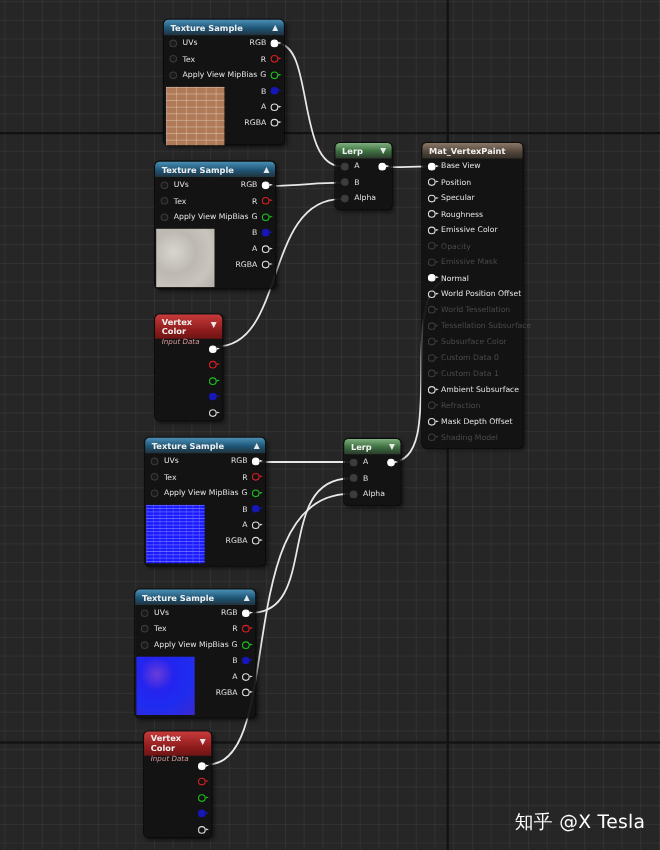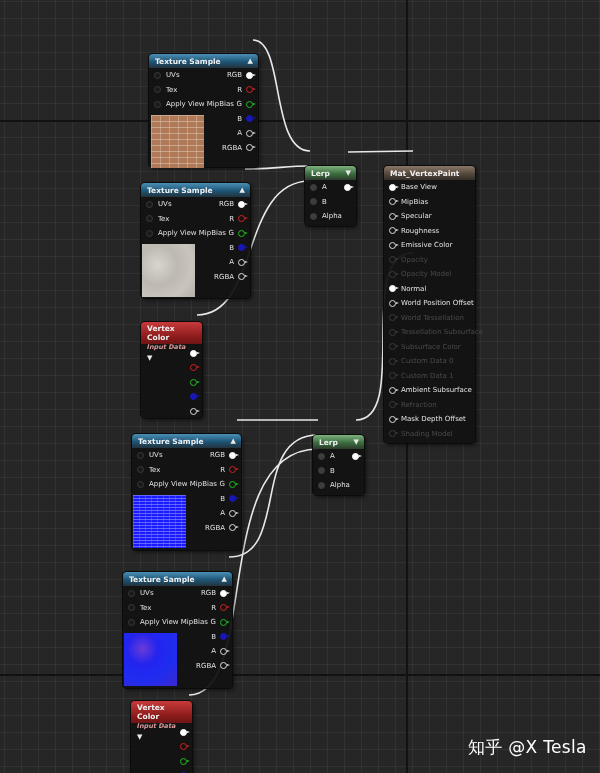"Texture Sample" .node { margin-top: 36px -> none }
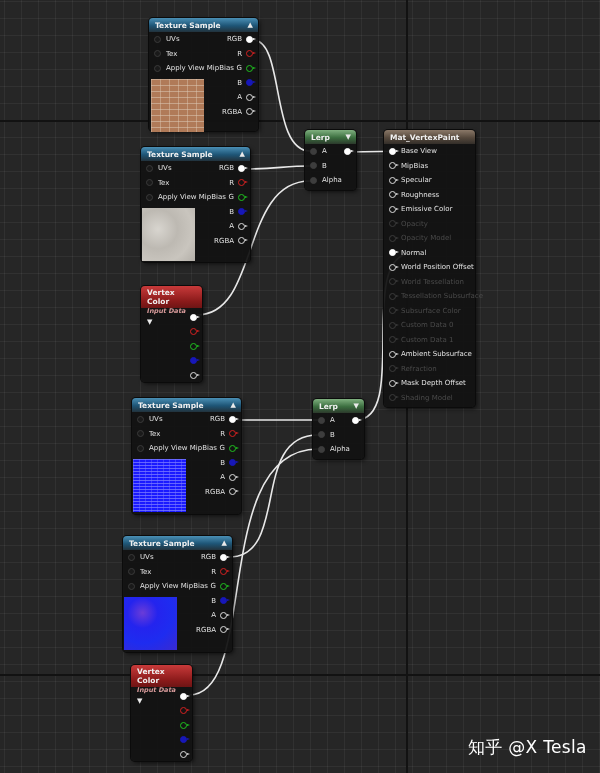"MipBias" span.pin-label { text: MipBias -> Position }
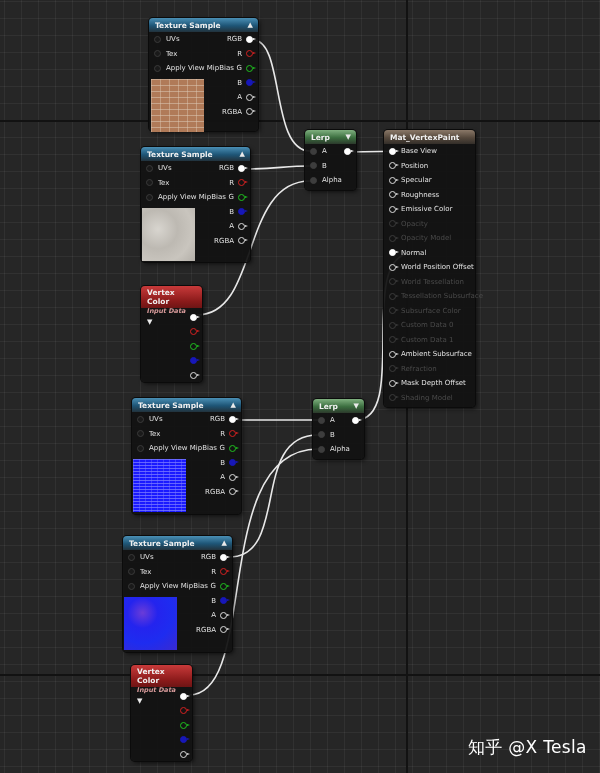"Opacity Model" span.pin-label { text: Opacity Model -> Emissive Mask }
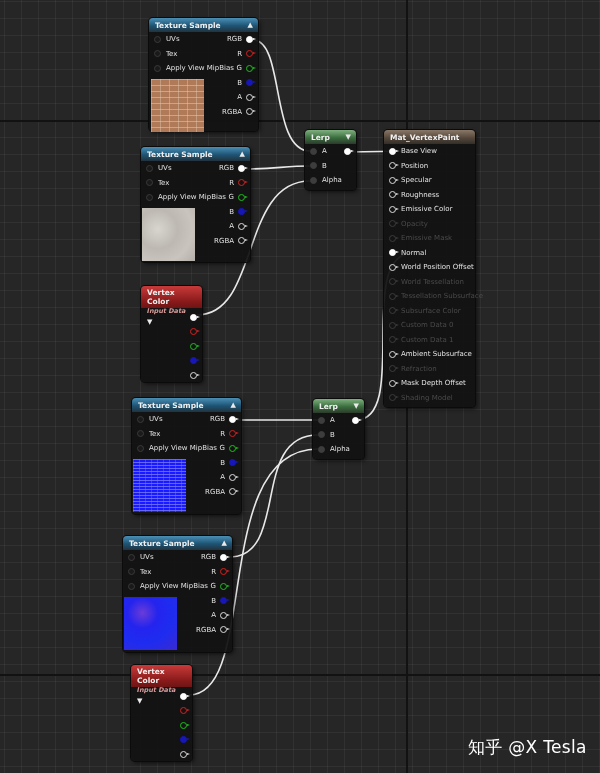"Vertex Color" .hdr-vc { flex-direction: column -> none }
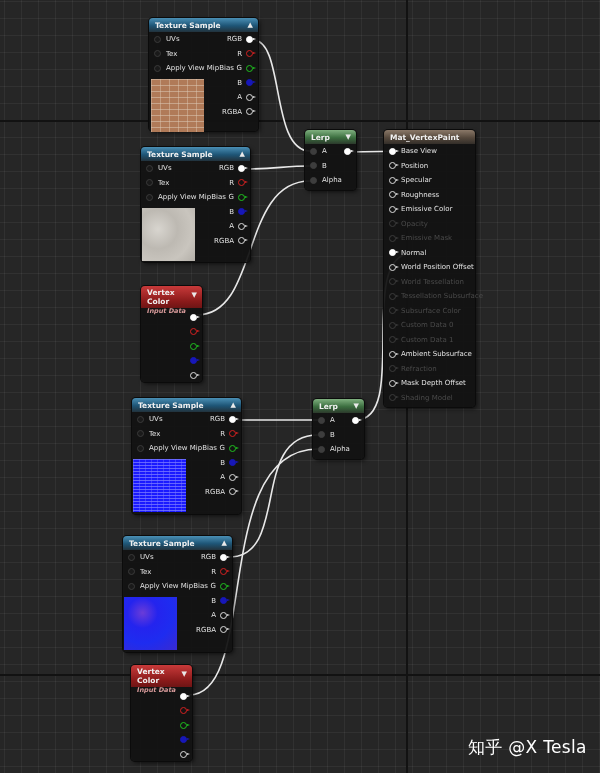"Input Data" .hdr-vc .subtitle { font-weight: bold -> normal }
